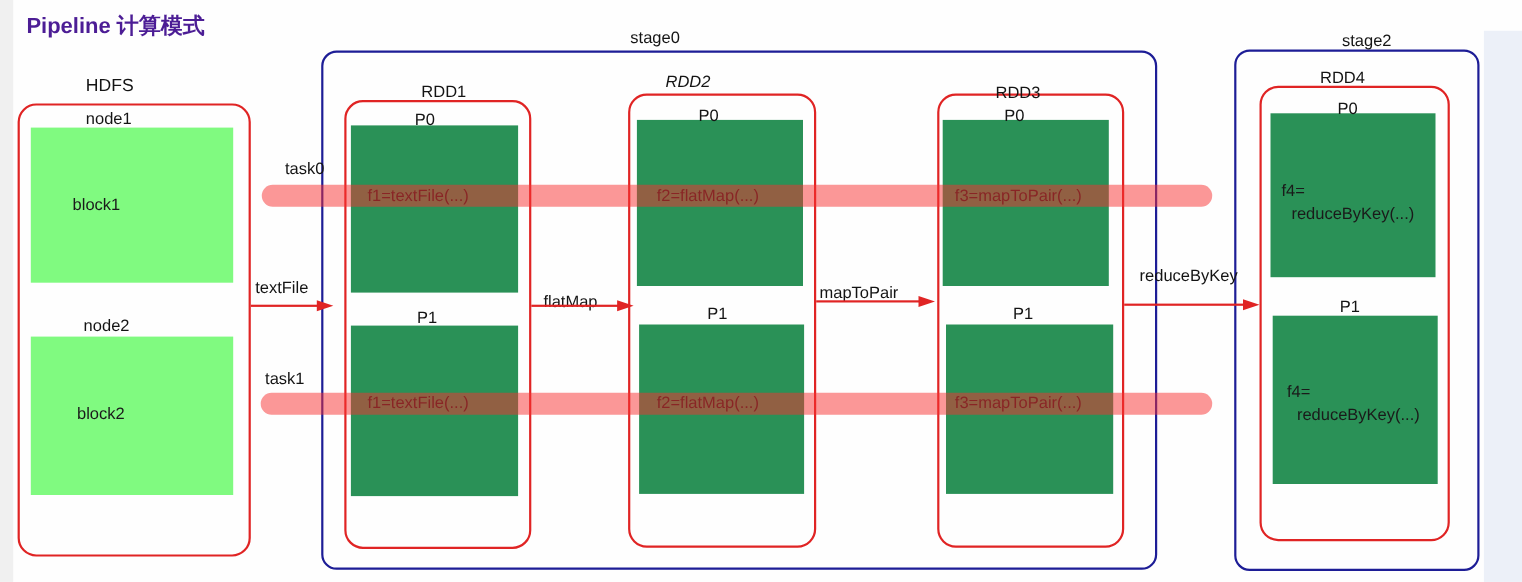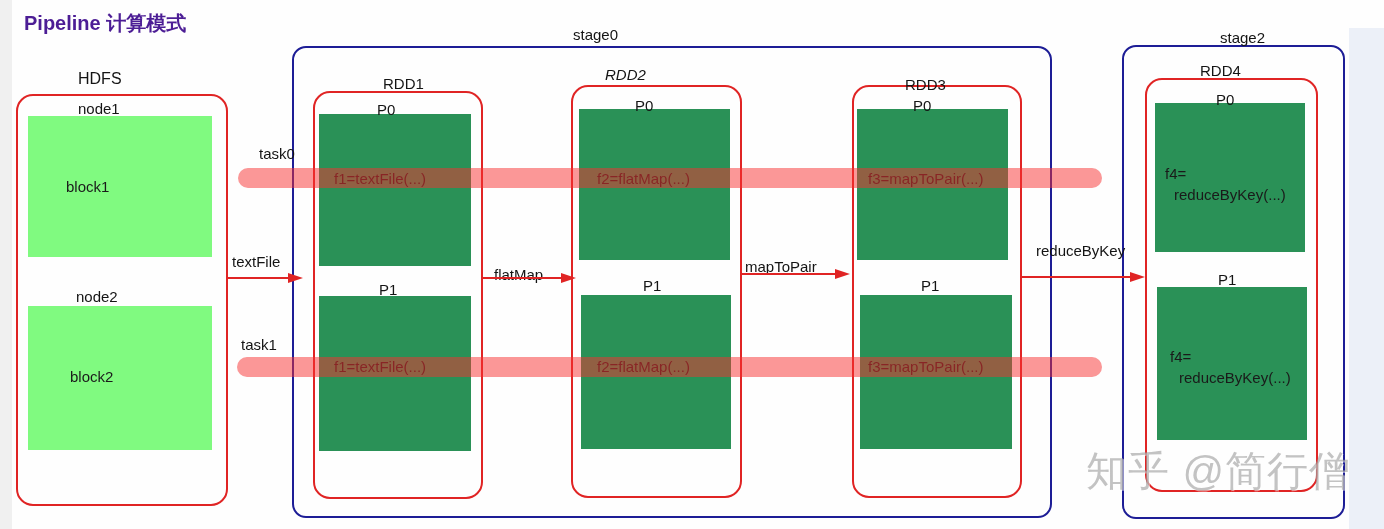"知乎 @简行僧" div { html: <div>知乎 @简行僧</div> -> none }
